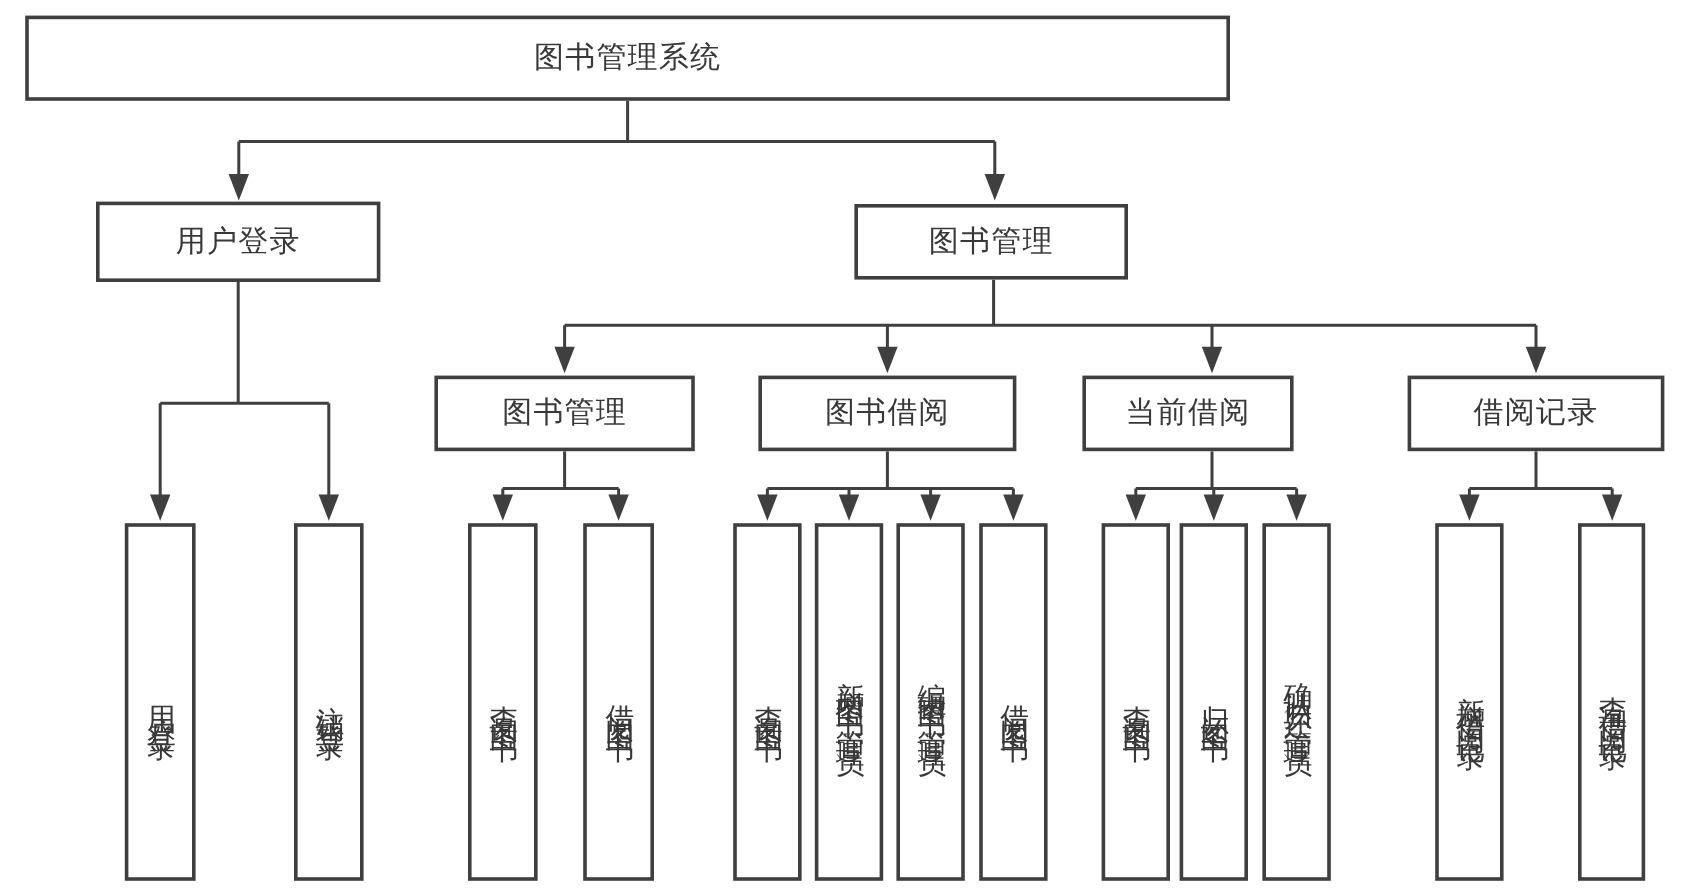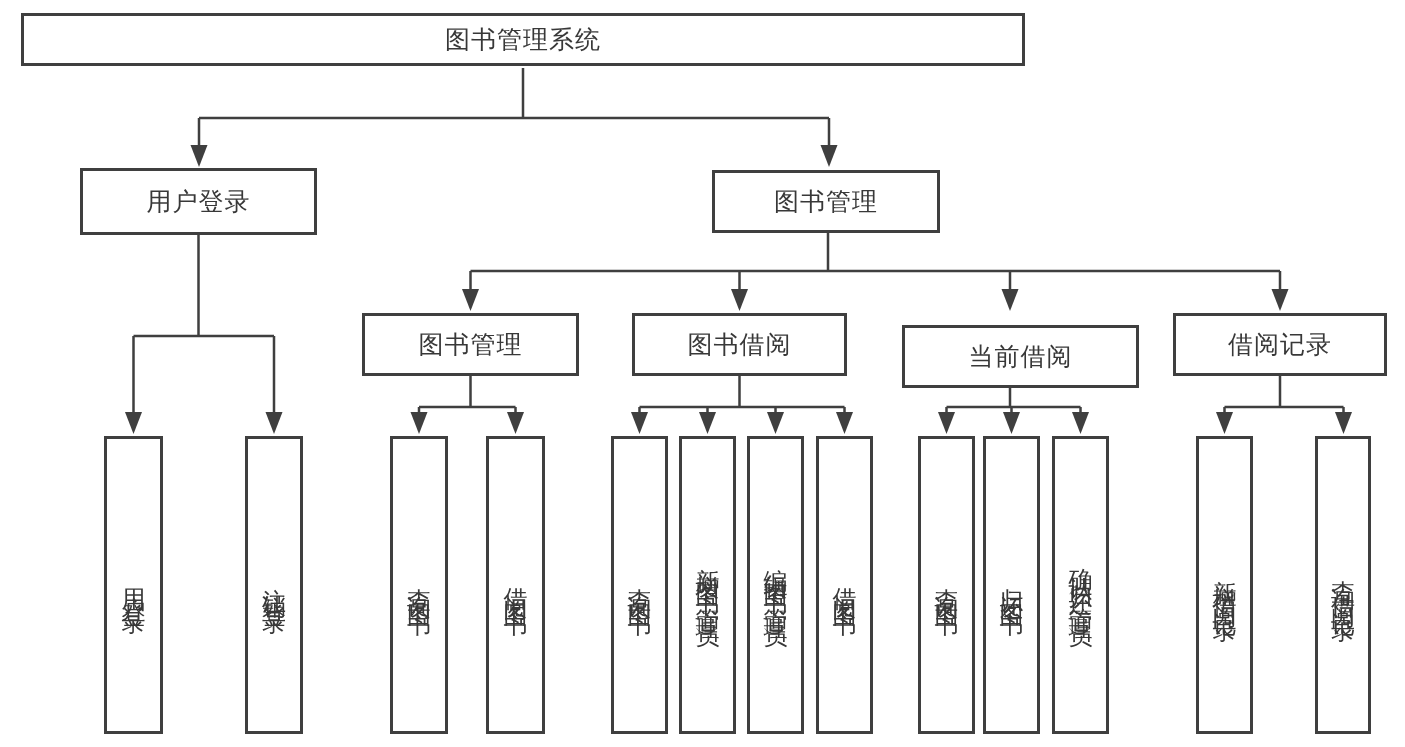"图书管理系统" .root-box { height: 53px -> 71px }
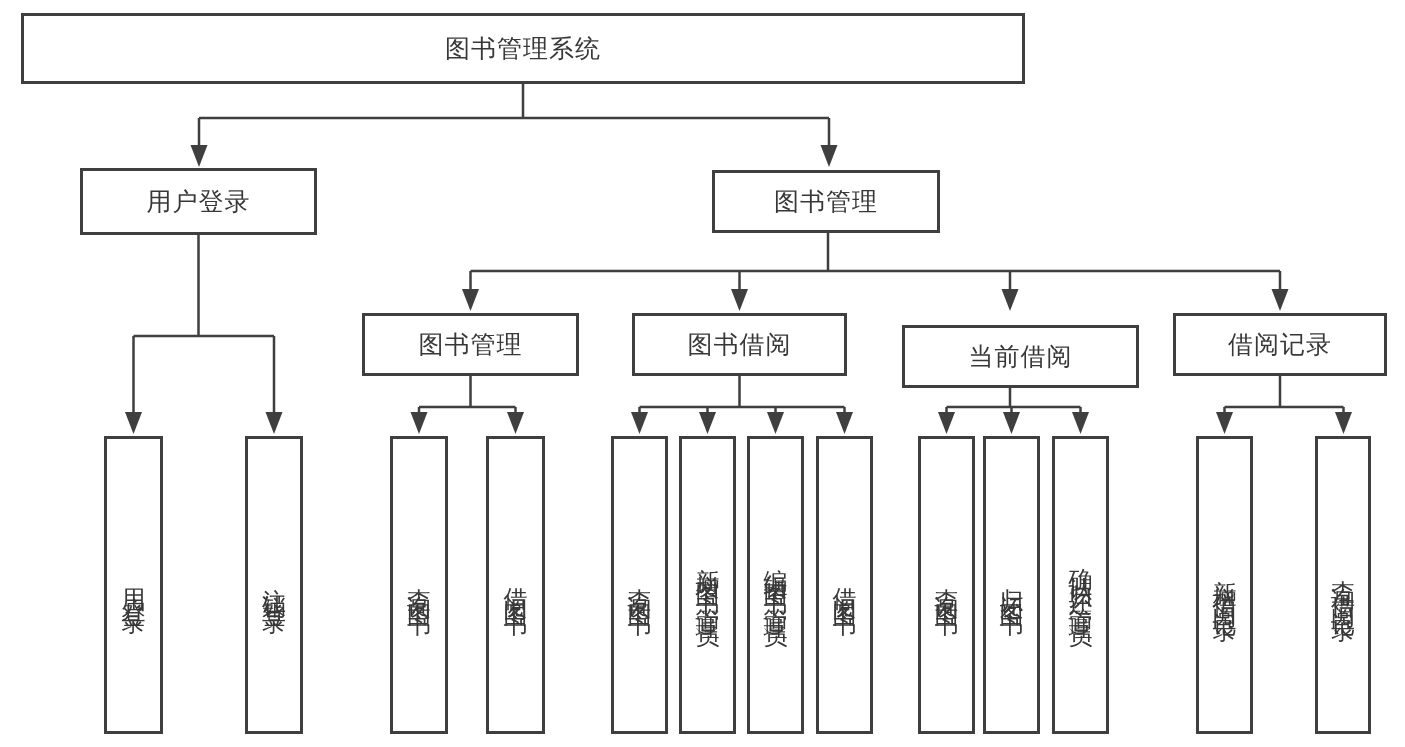"当前借阅" .lvl3-c { margin-top: 12px -> none; width: 237px -> 176px }
